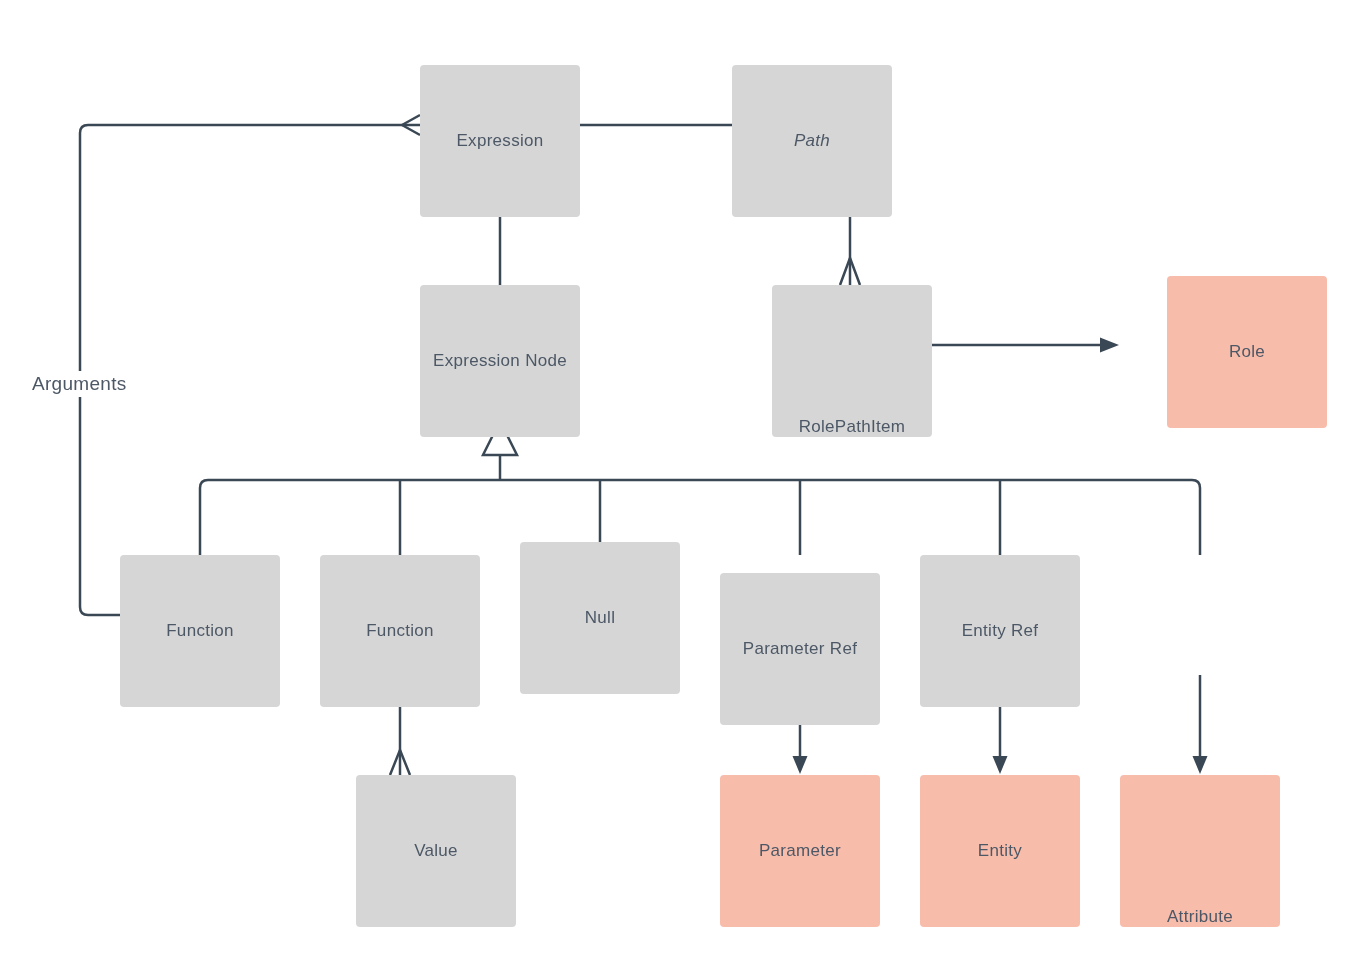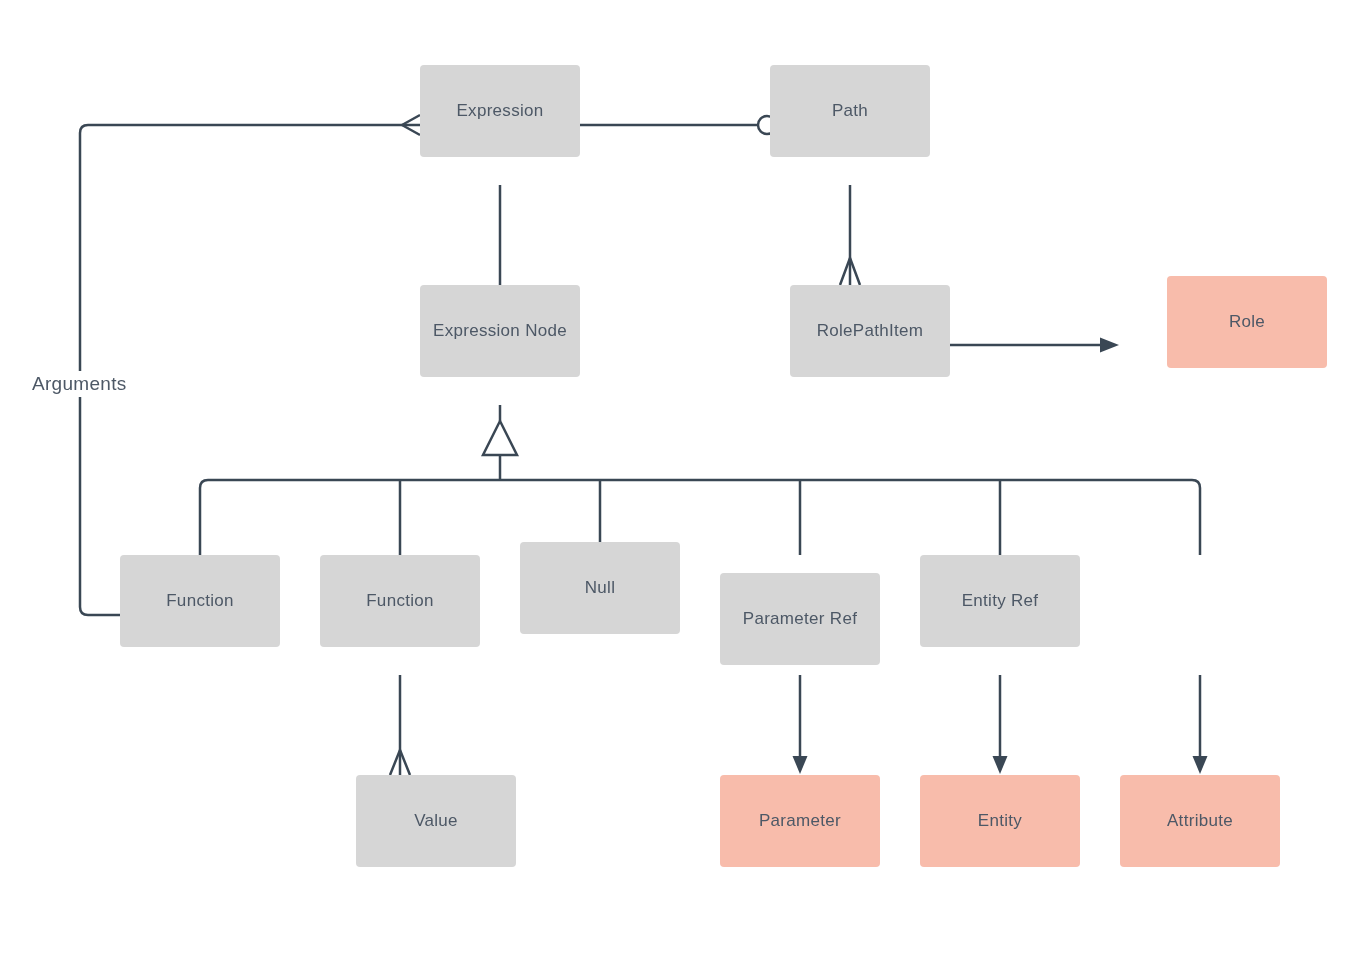"Expression" .node { height: 92px -> 152px }
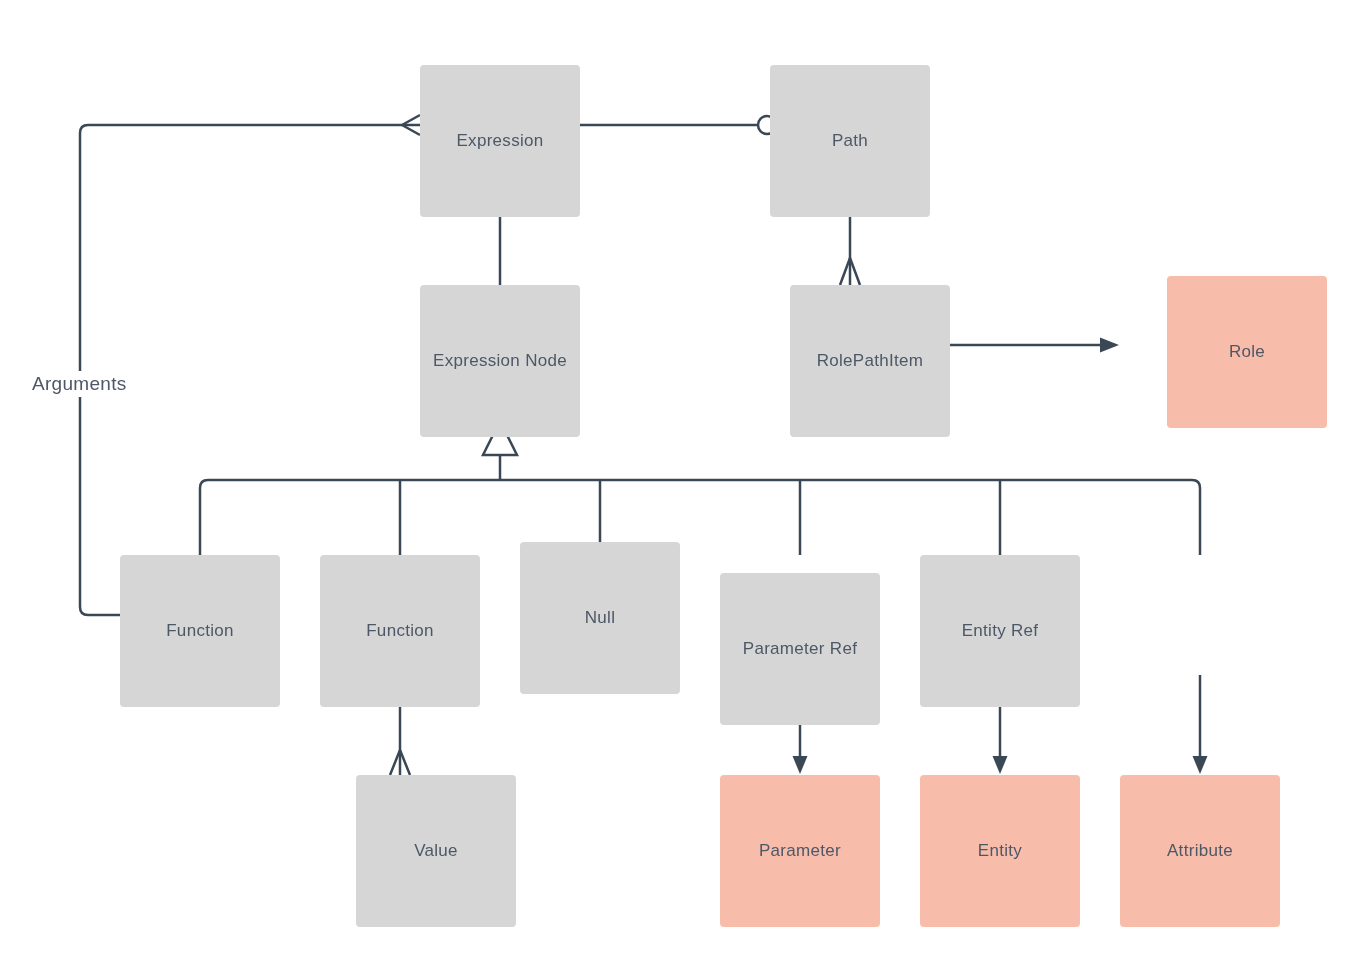"Path" div.node { font-style: none -> italic; left: 770px -> 732px }
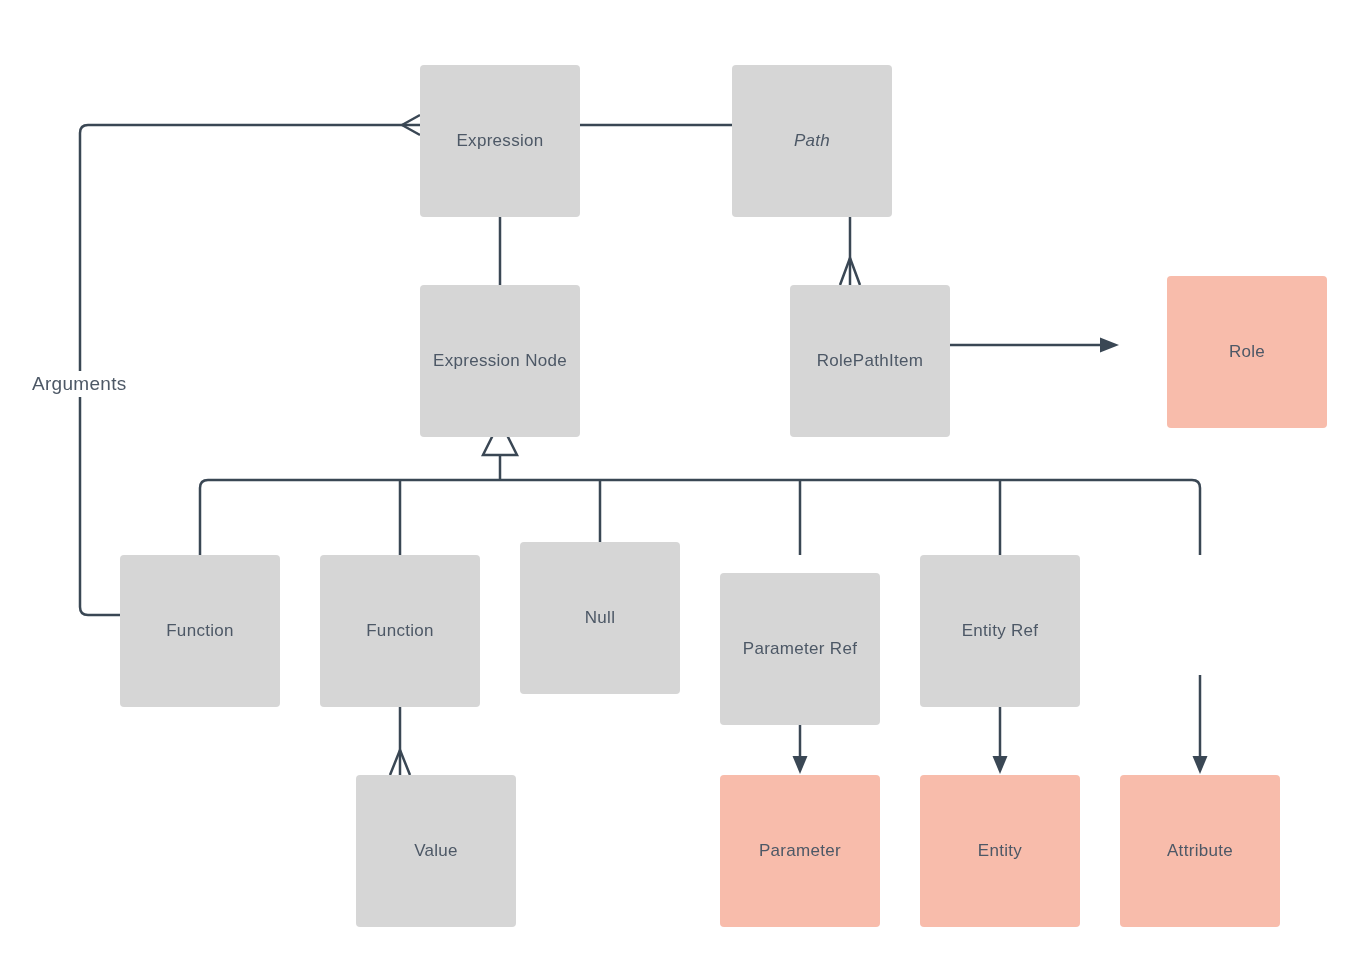"RolePathItem" div.node { align-items: none -> flex-end; left: 790px -> 772px }
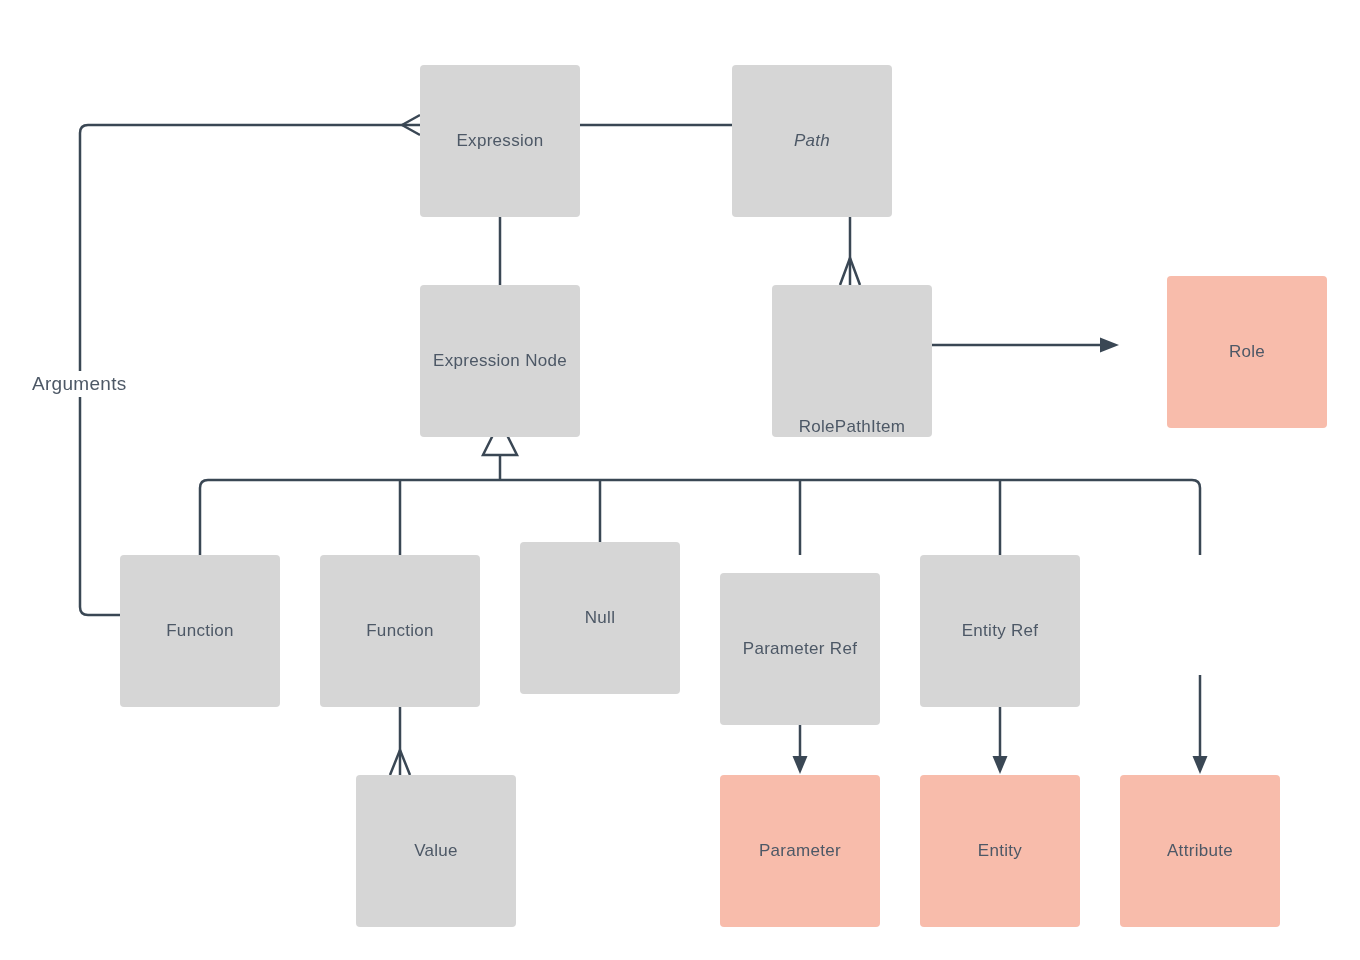"Attribute" div.node { align-items: none -> flex-end }
